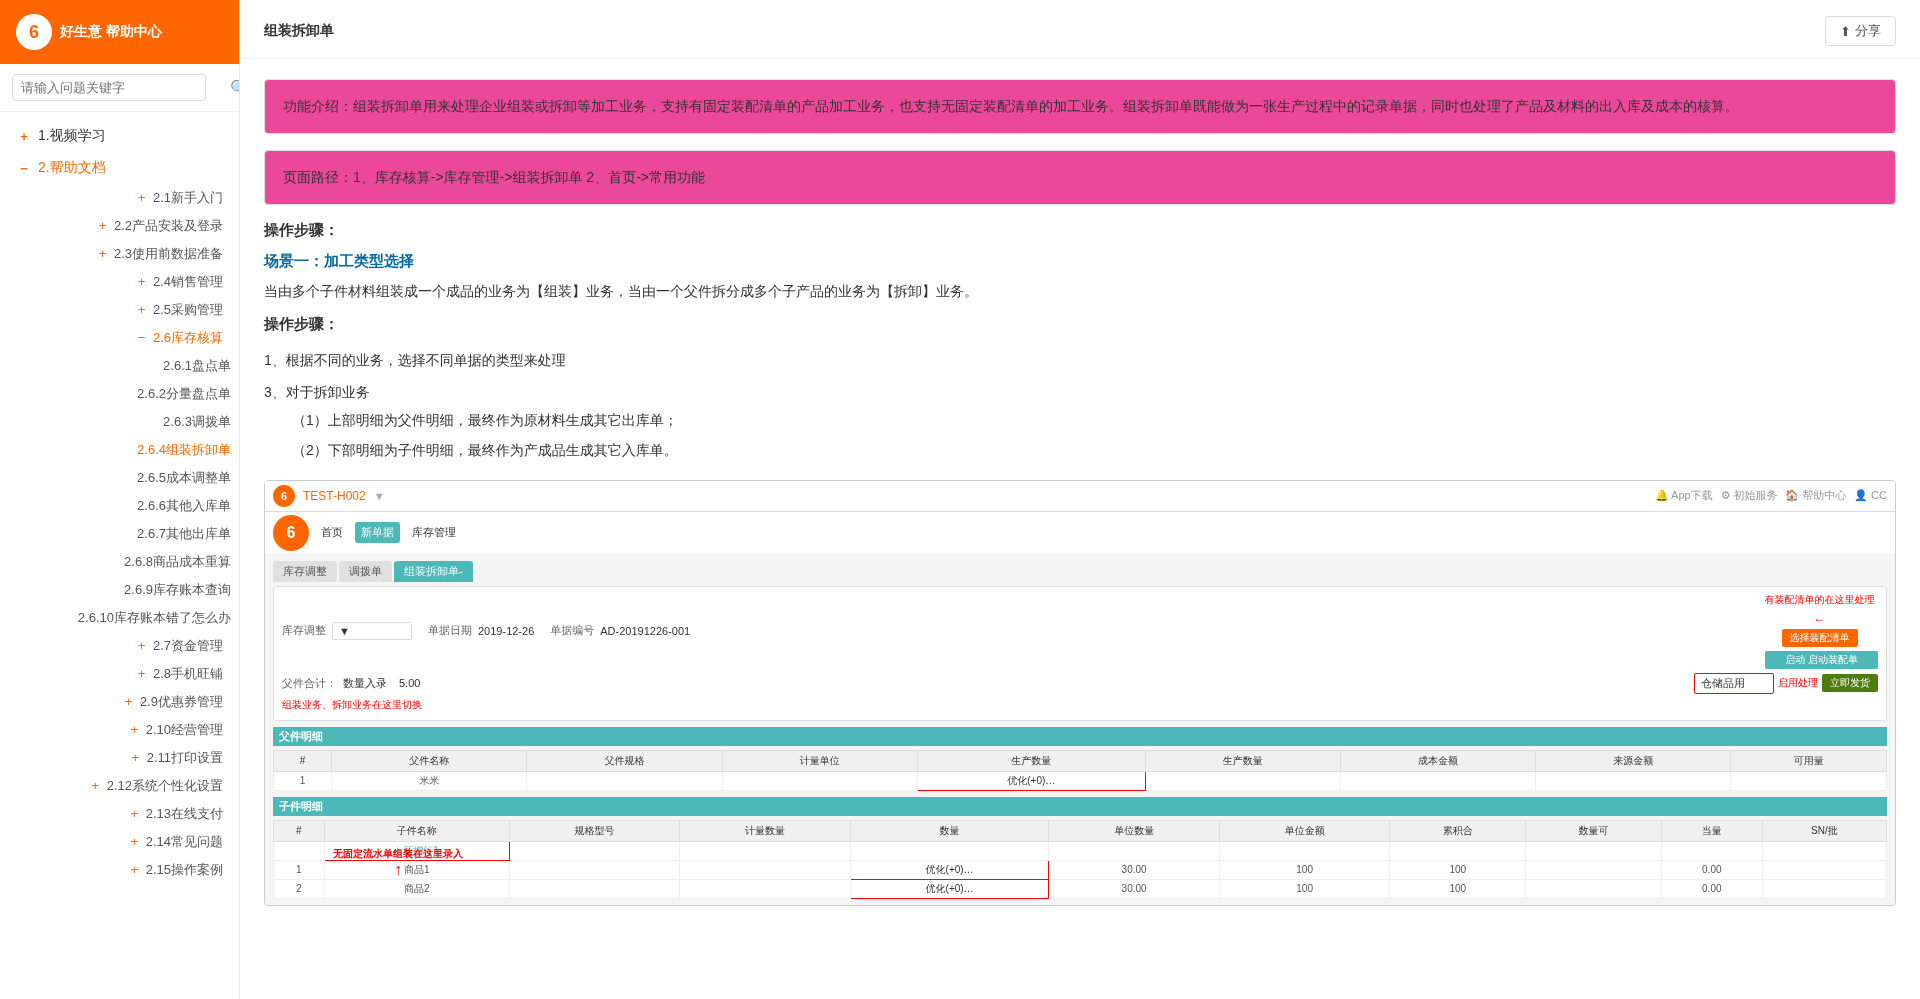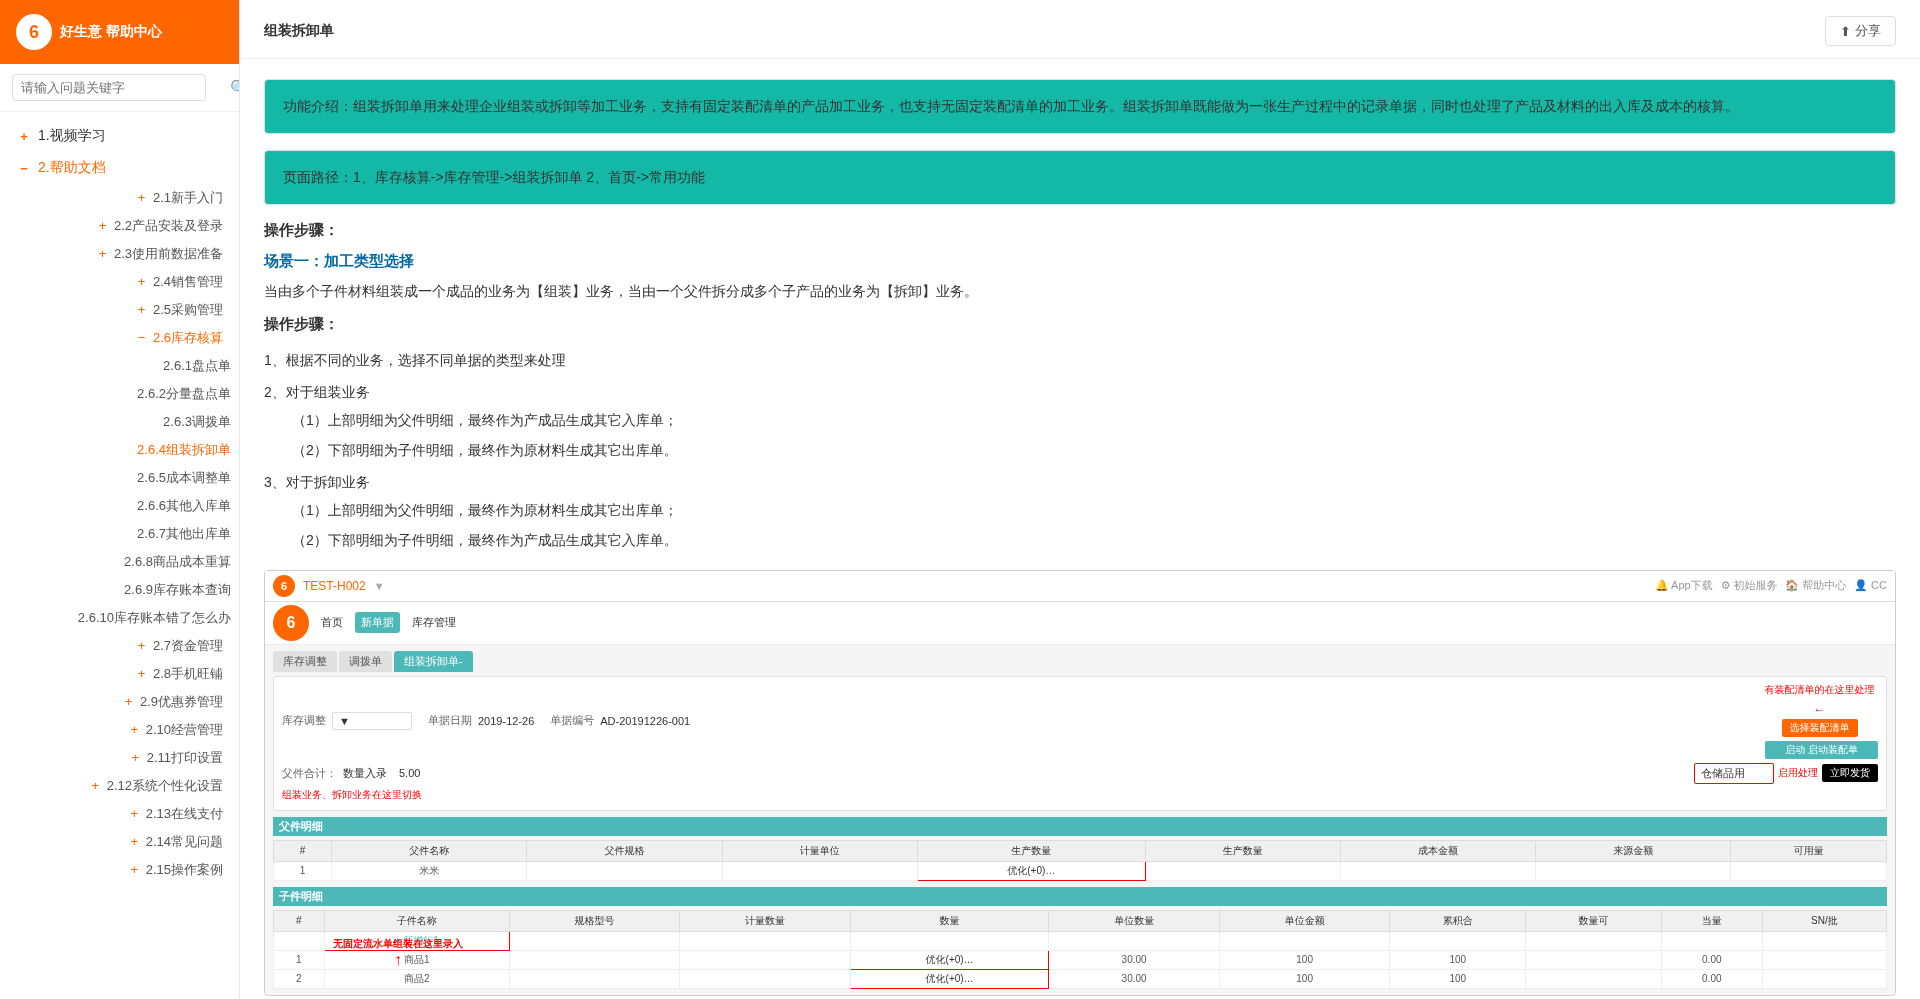"功能介绍：组装拆卸单用来处理企业组装或拆卸等加工业务，支持有固定装配清单的产品加" .info-block { background: #14b8a6 -> #ec4899 }
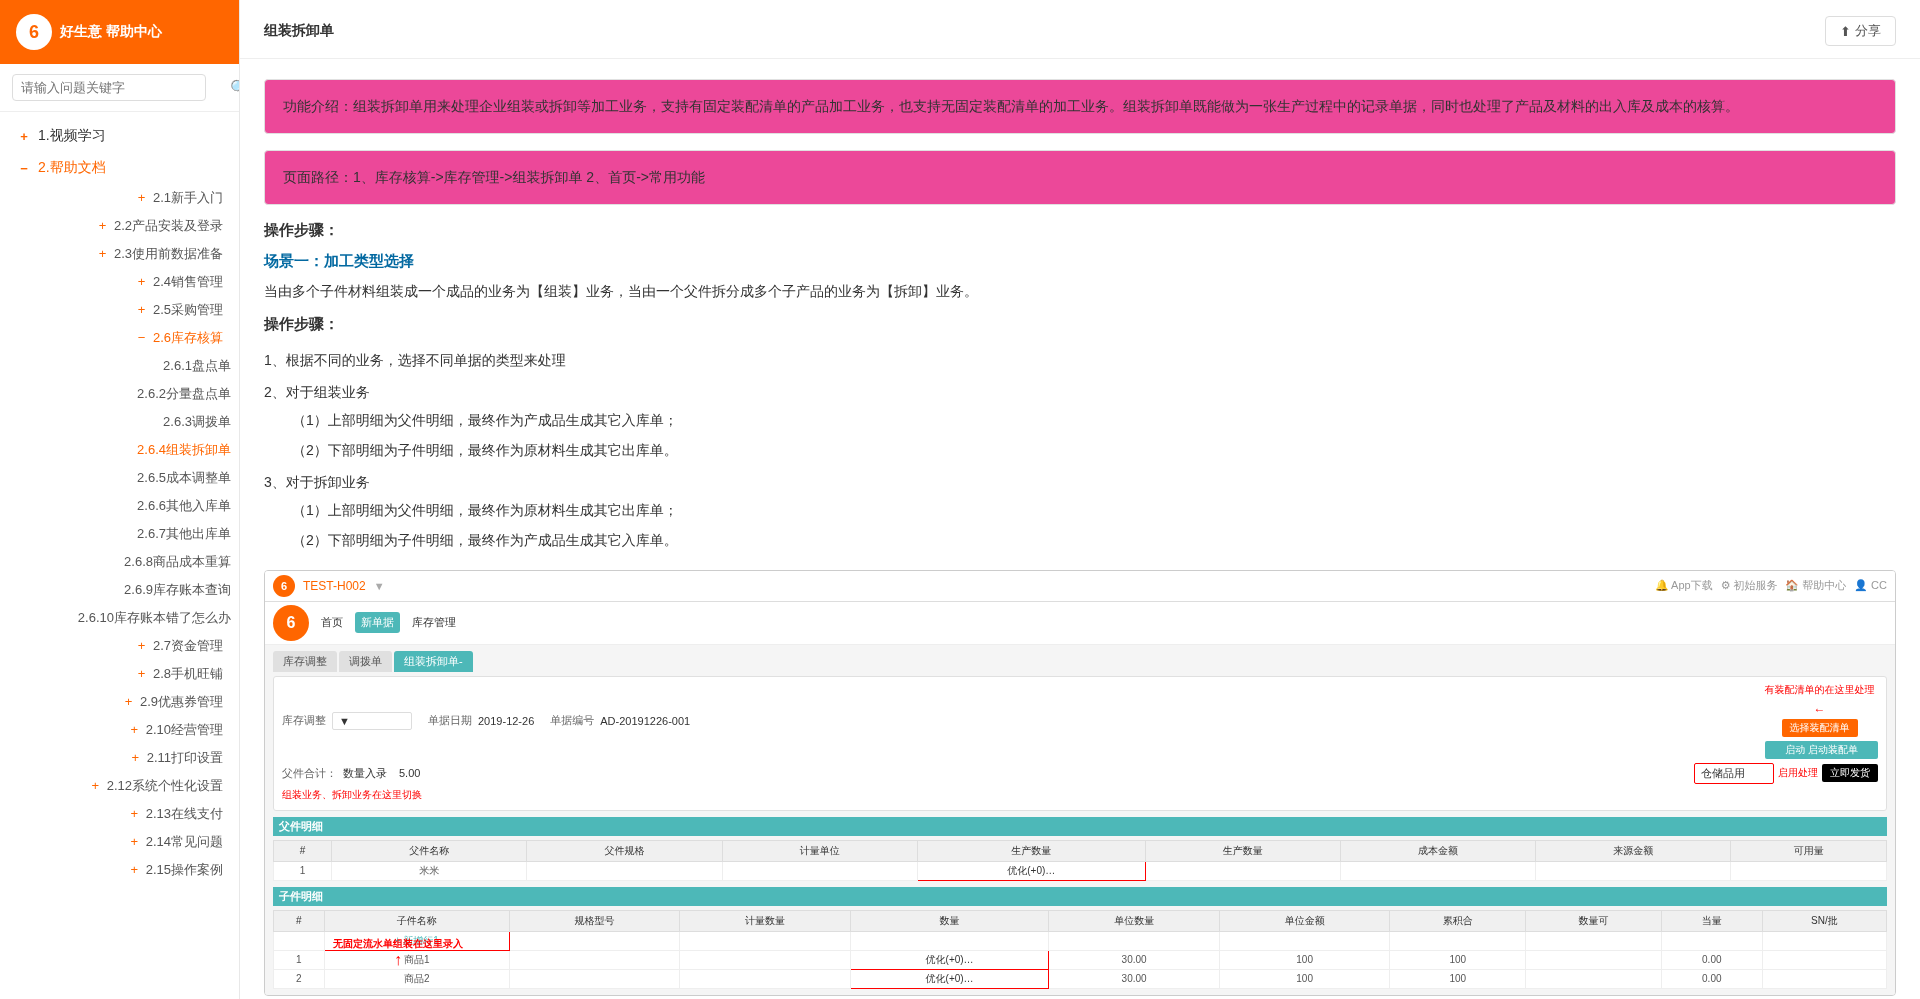"2、对于组装业务" li { html: <li> <span>2、对于组装业务</span> <ul> <li><span>（1）上部明细为父件明细，最终作为产成品生成其它入库单；</span></li> <li><span>（2）下部明细为子件明细，最终作为原材料生成其它出库单。</span></li> </ul> </li> -> none }
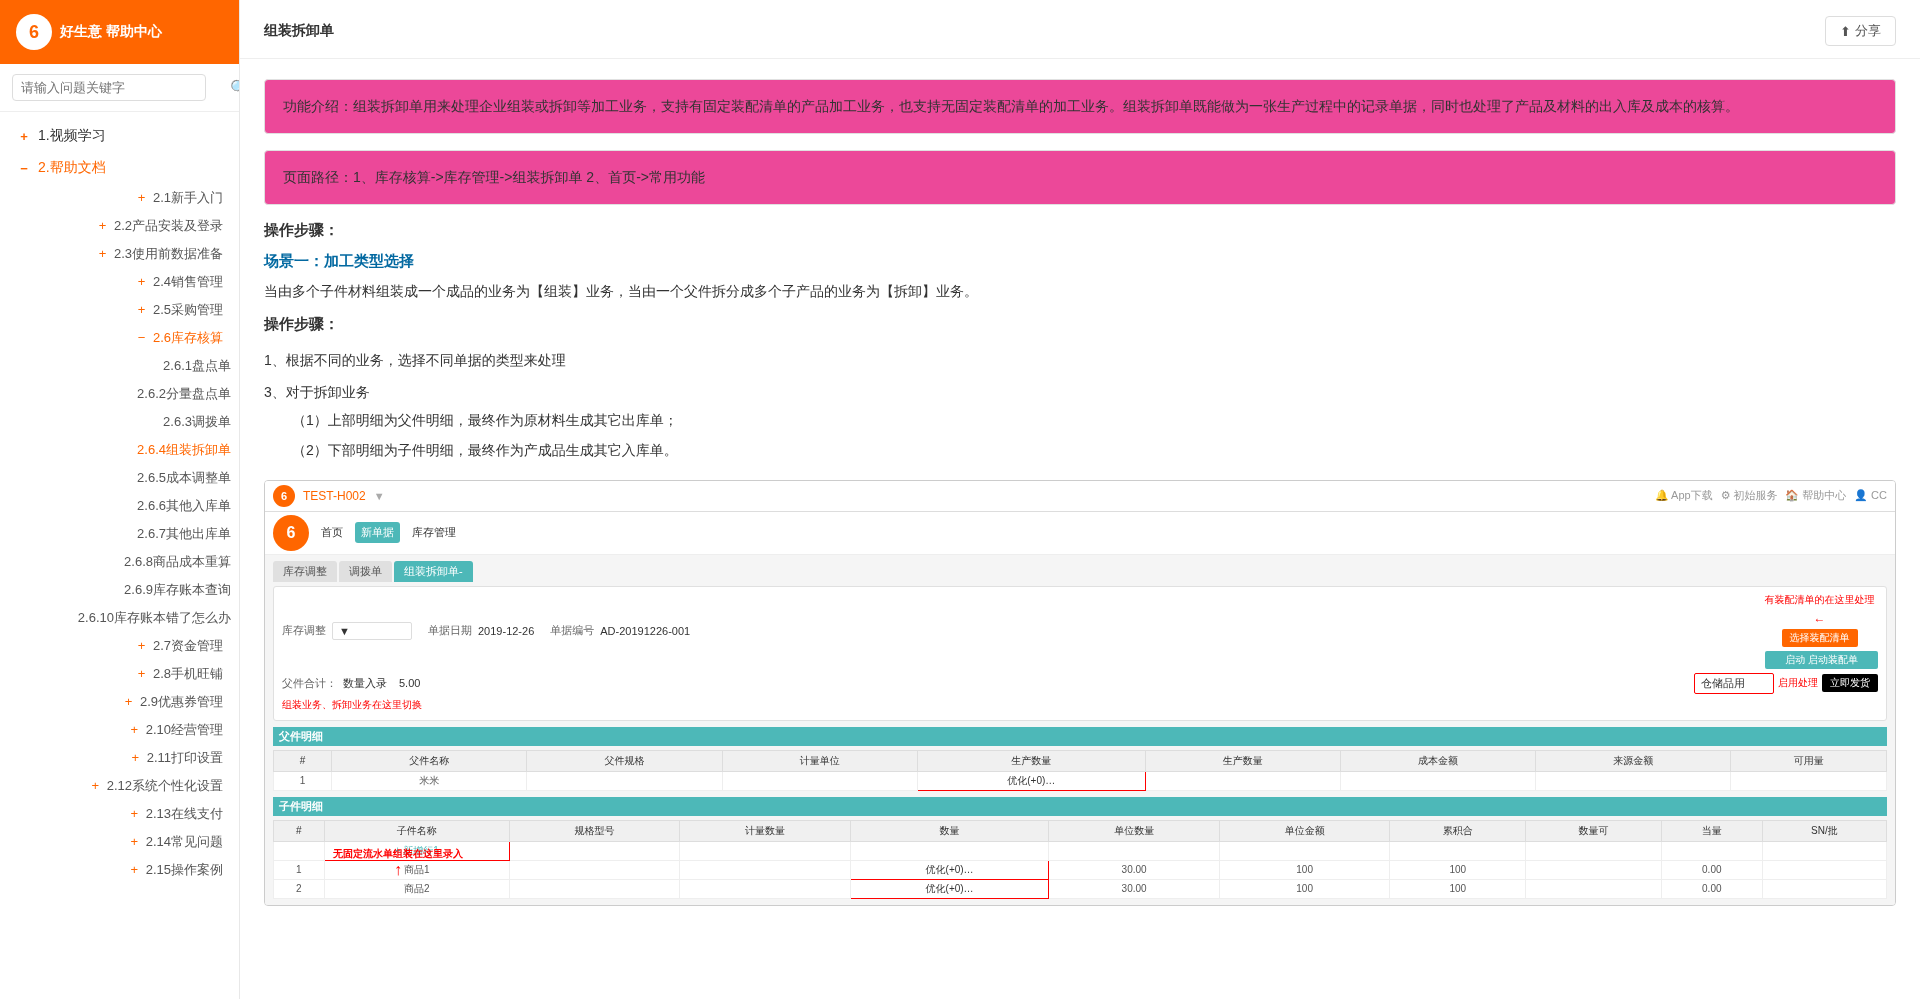"立即发货" button { background: #000000 -> #4d7c0f }
